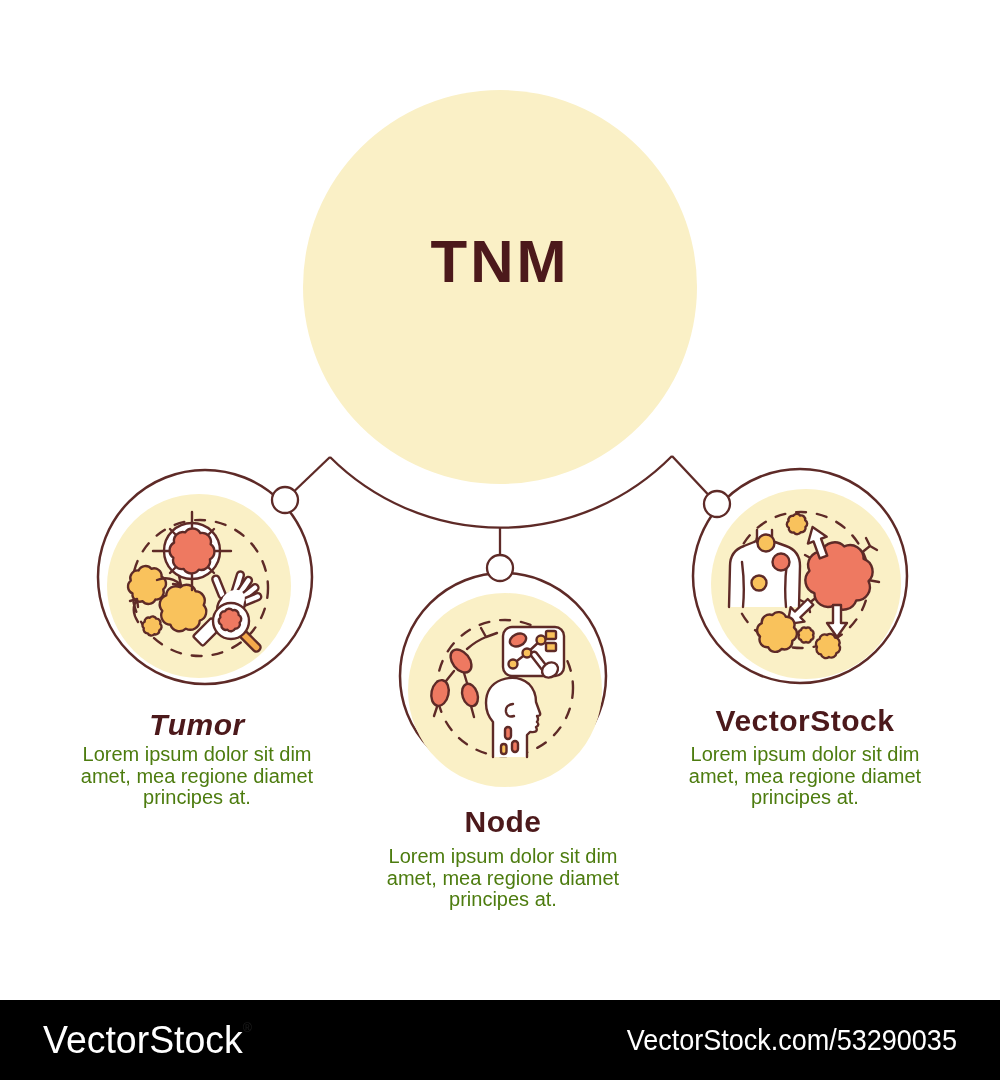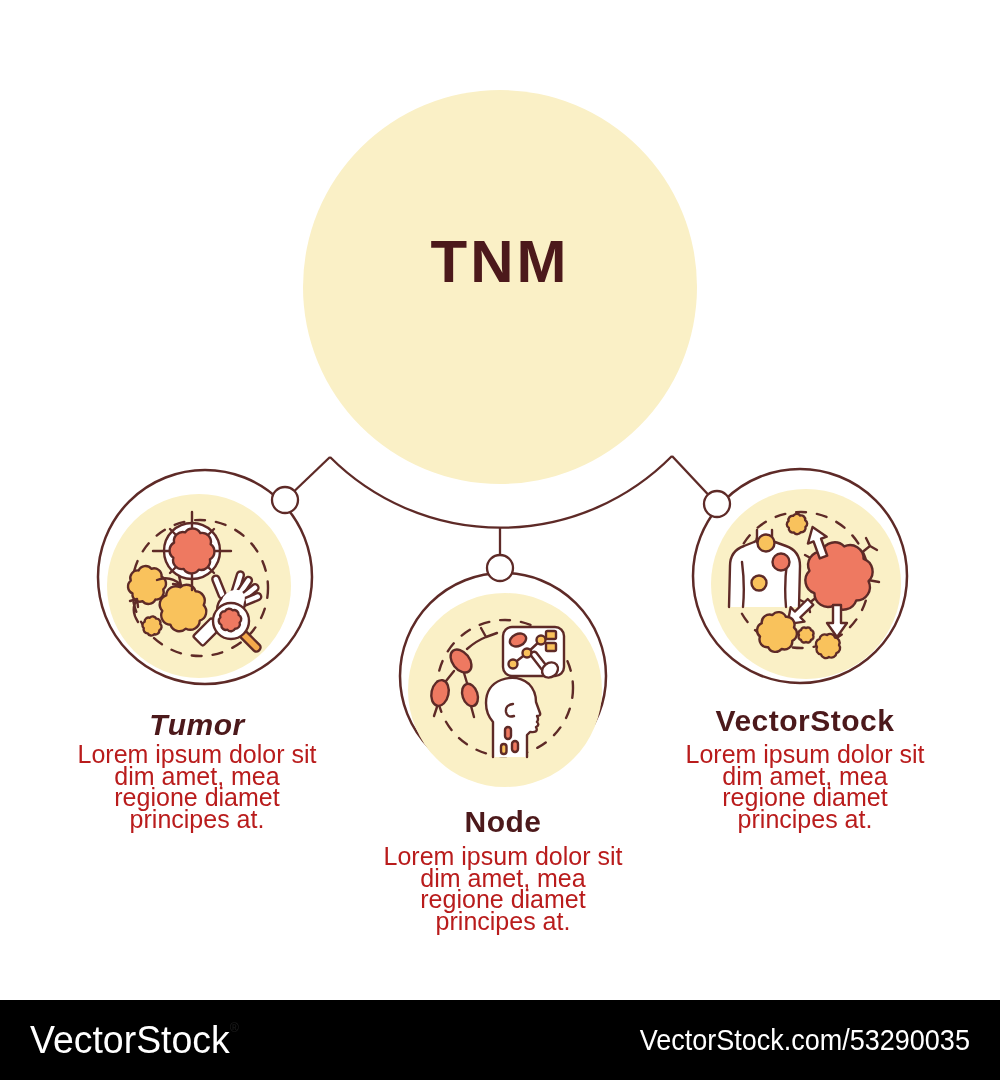"Lorem ipsum dolor sit dim" .branch-desc { color: #b91c1c -> #4d7c0f; font-size: 25px -> 20px }
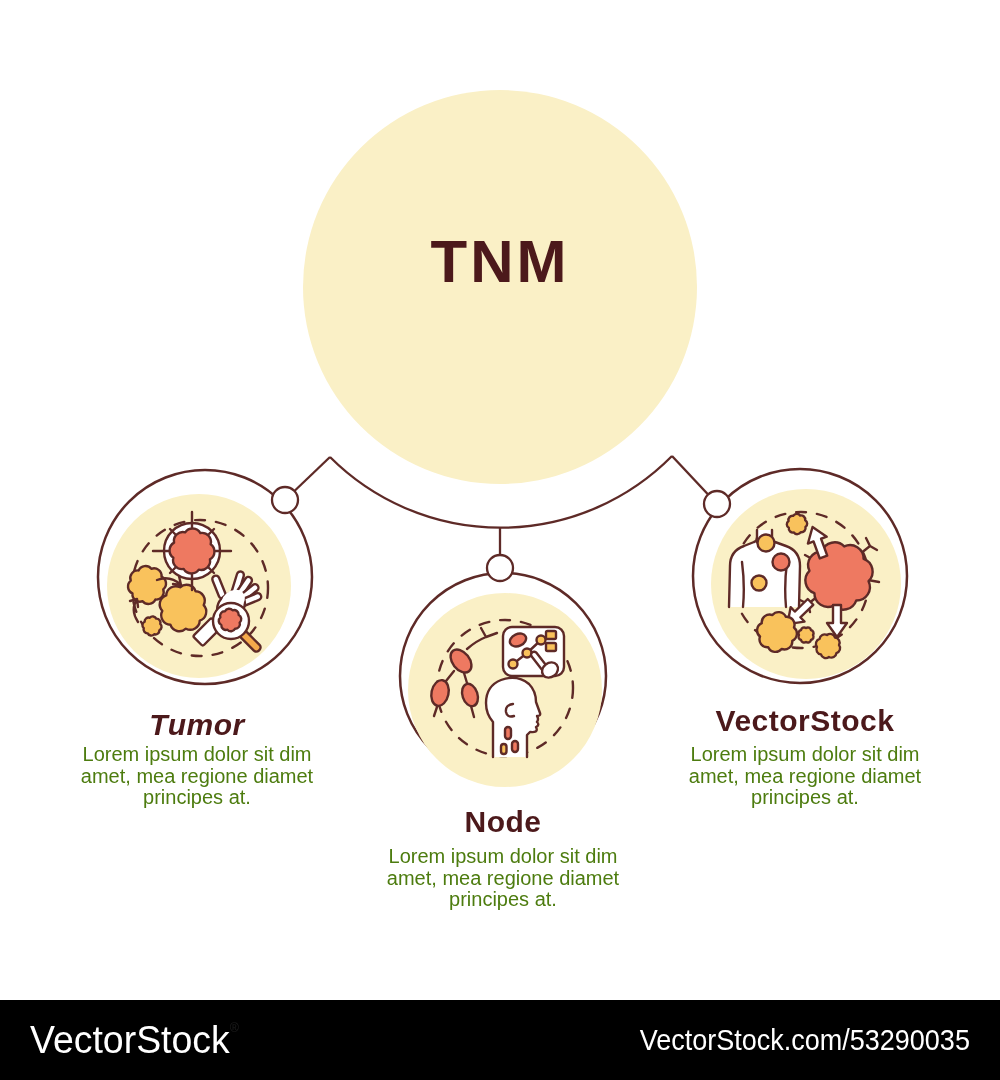"VectorStock®" .watermark-bar { padding: 0 30px -> 0 43px }
